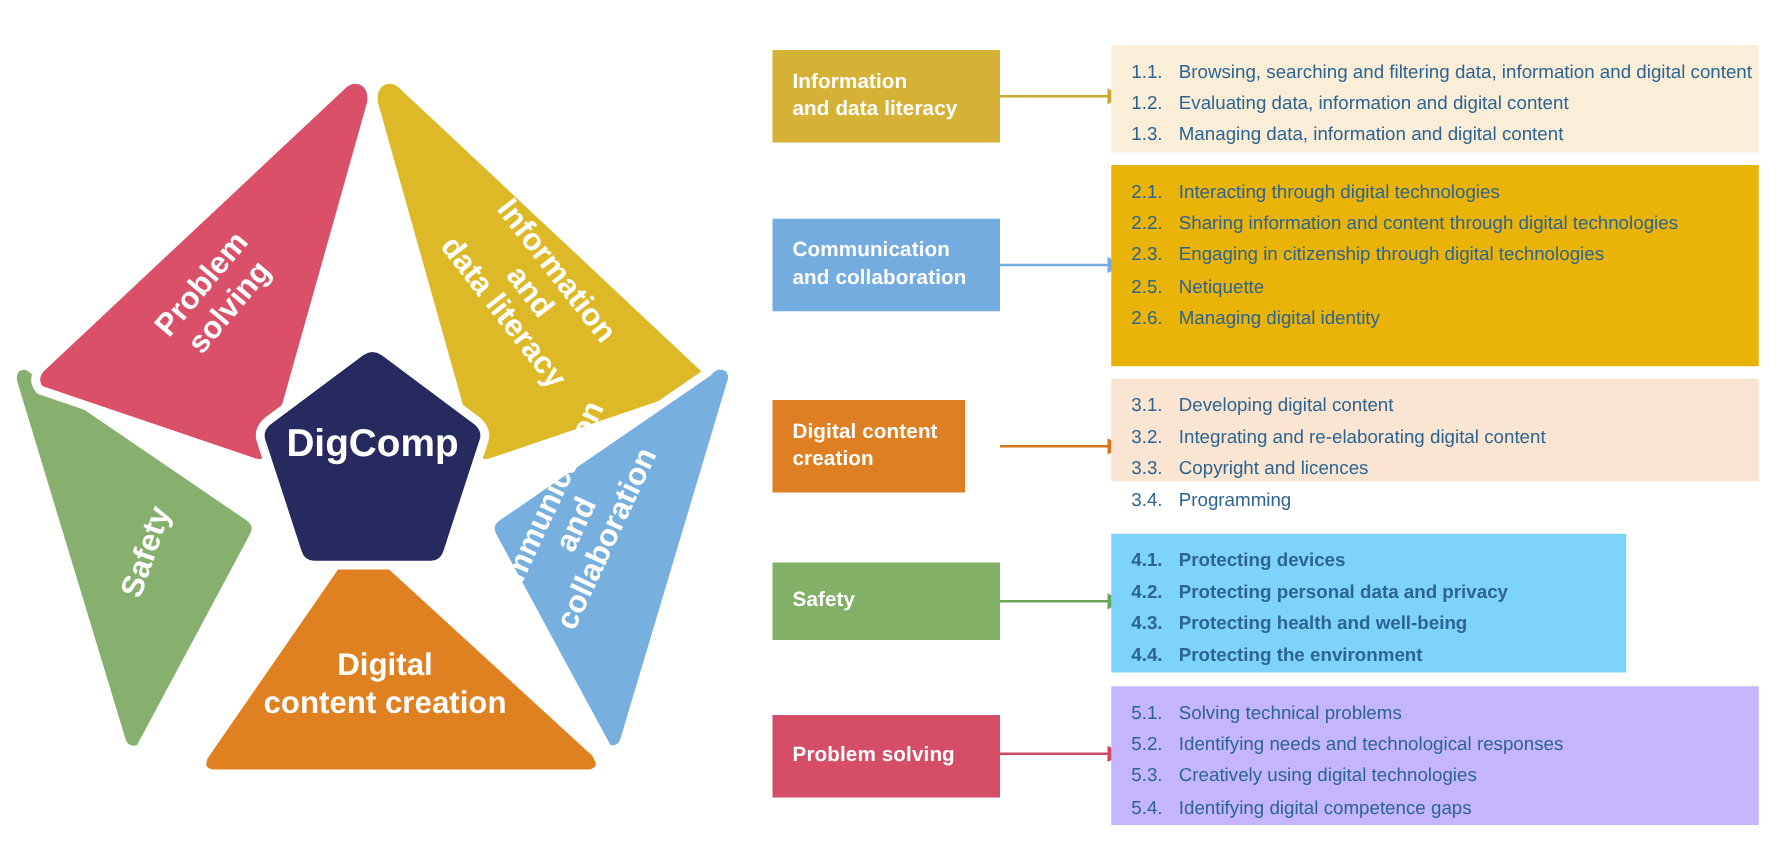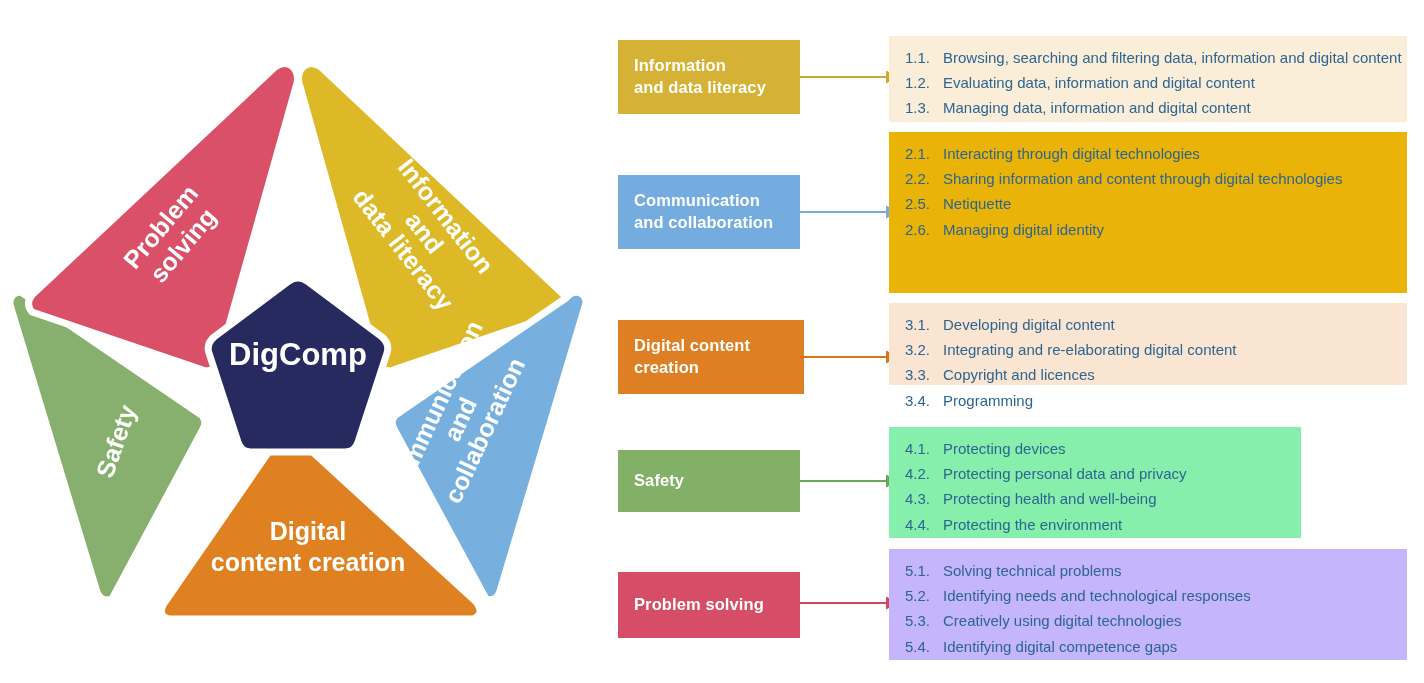"2.3." div.comp-line { html: none -> <div> <span>2.3.</span> <span>Engaging in citizenship through digital technologies</span> </div> }
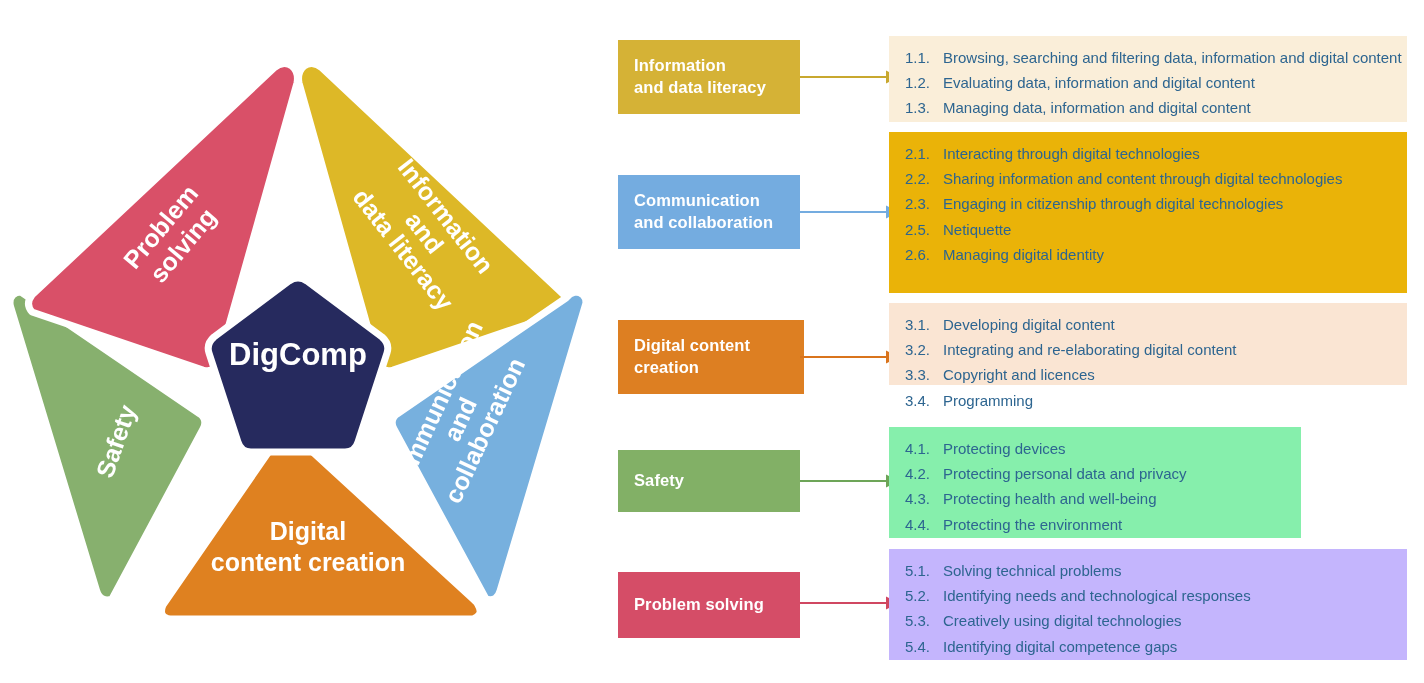"Digital content" div.area-box { width: 186px -> 154px }
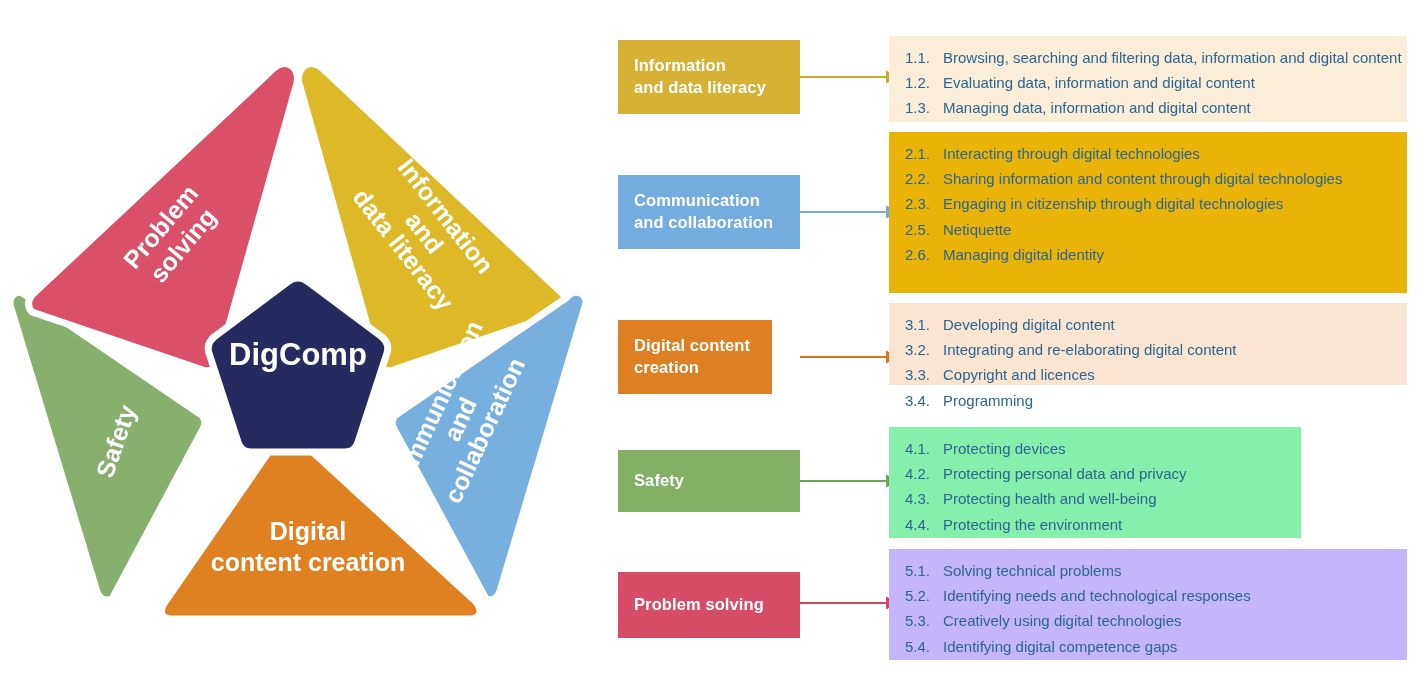"4.1." div.panel { background: #86efac -> #7dd3fc; font-weight: none -> bold }
